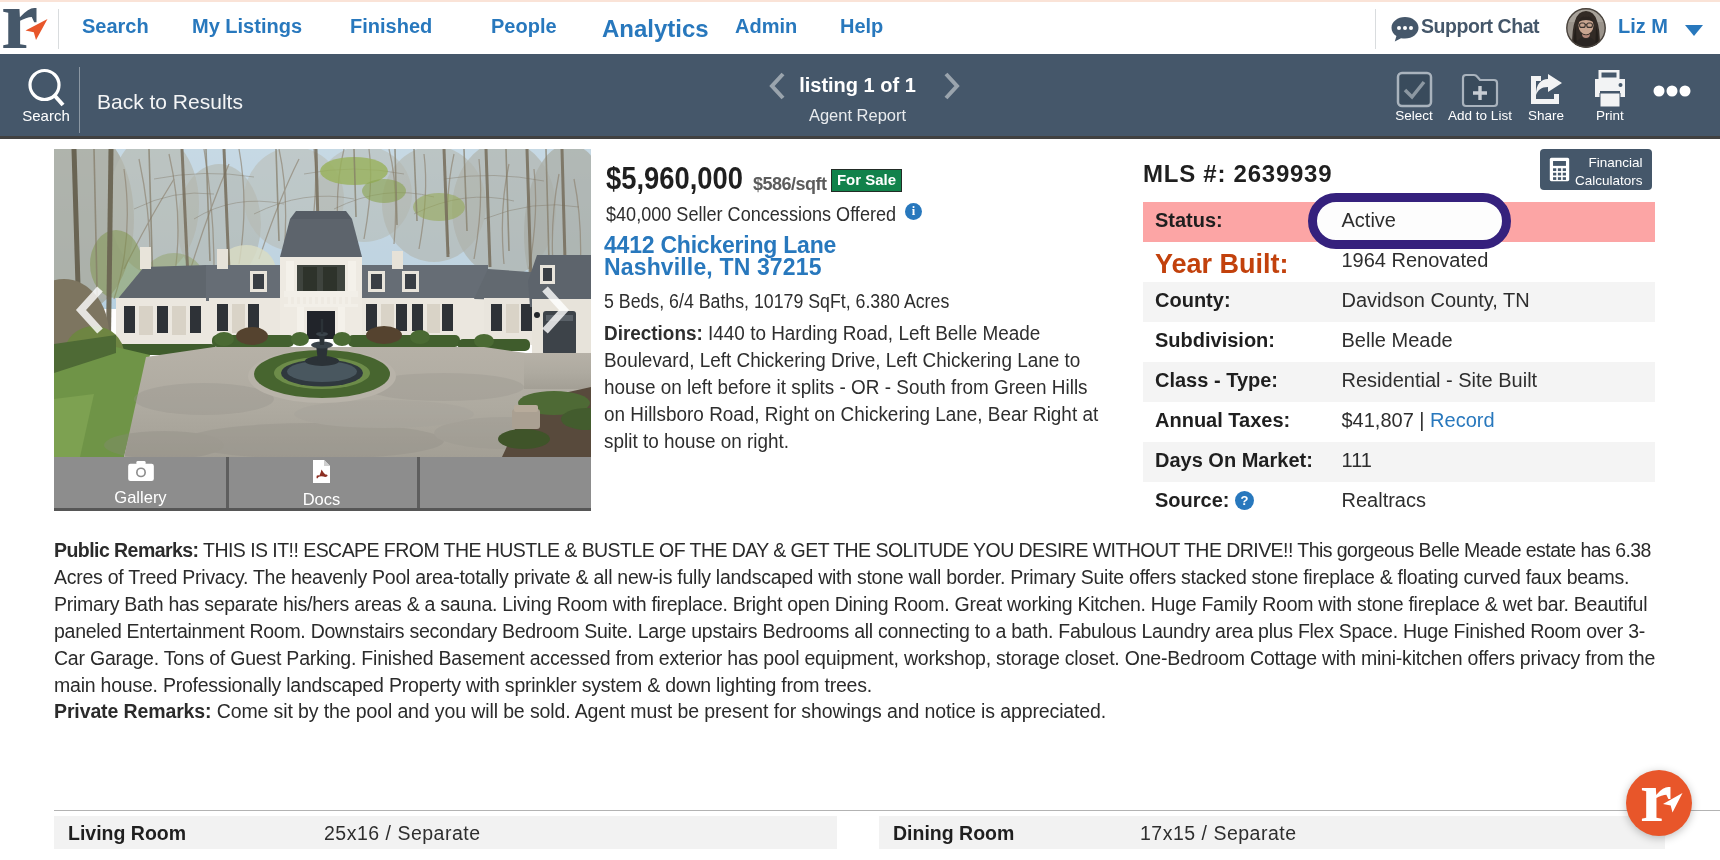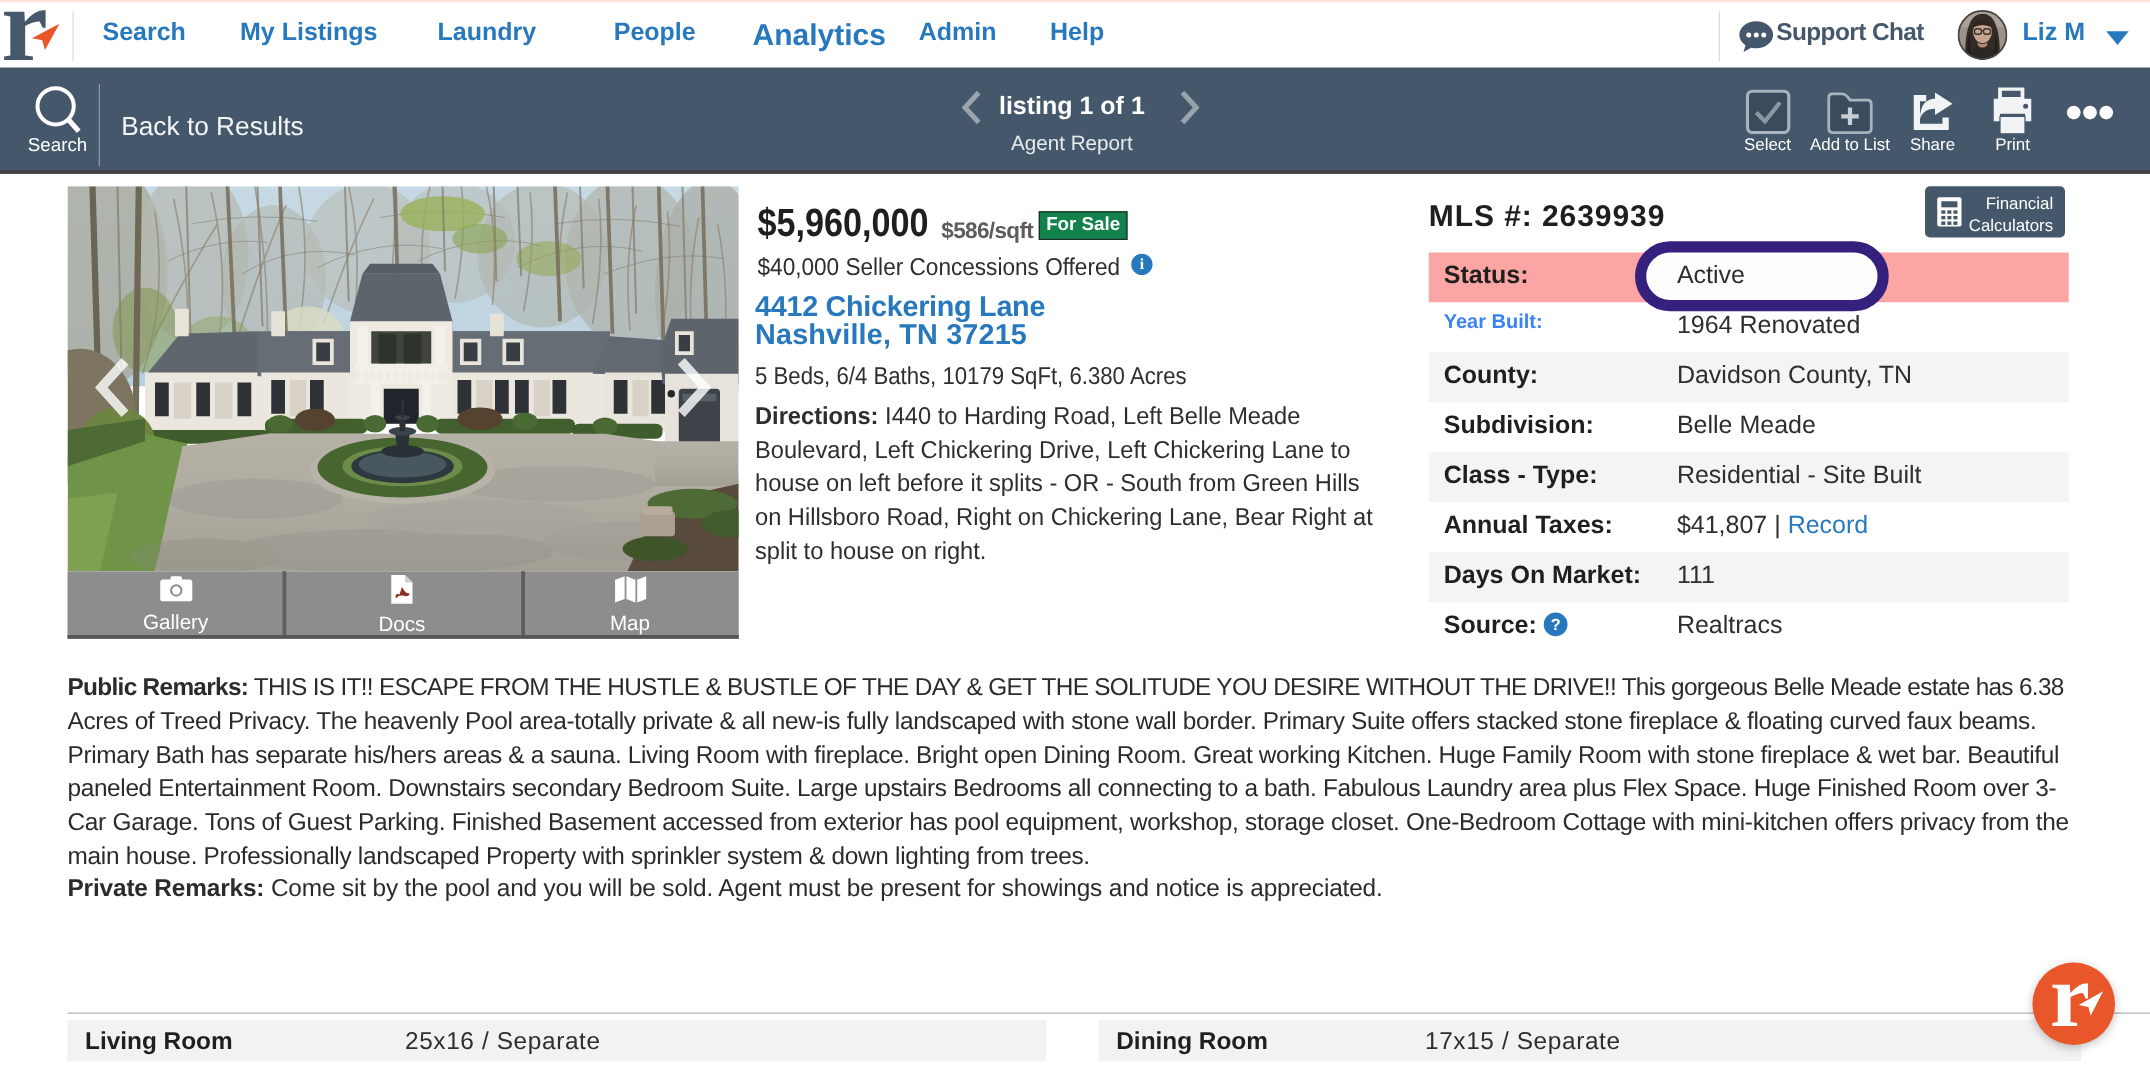"Laundry" div.abs { text: Laundry -> Finished }
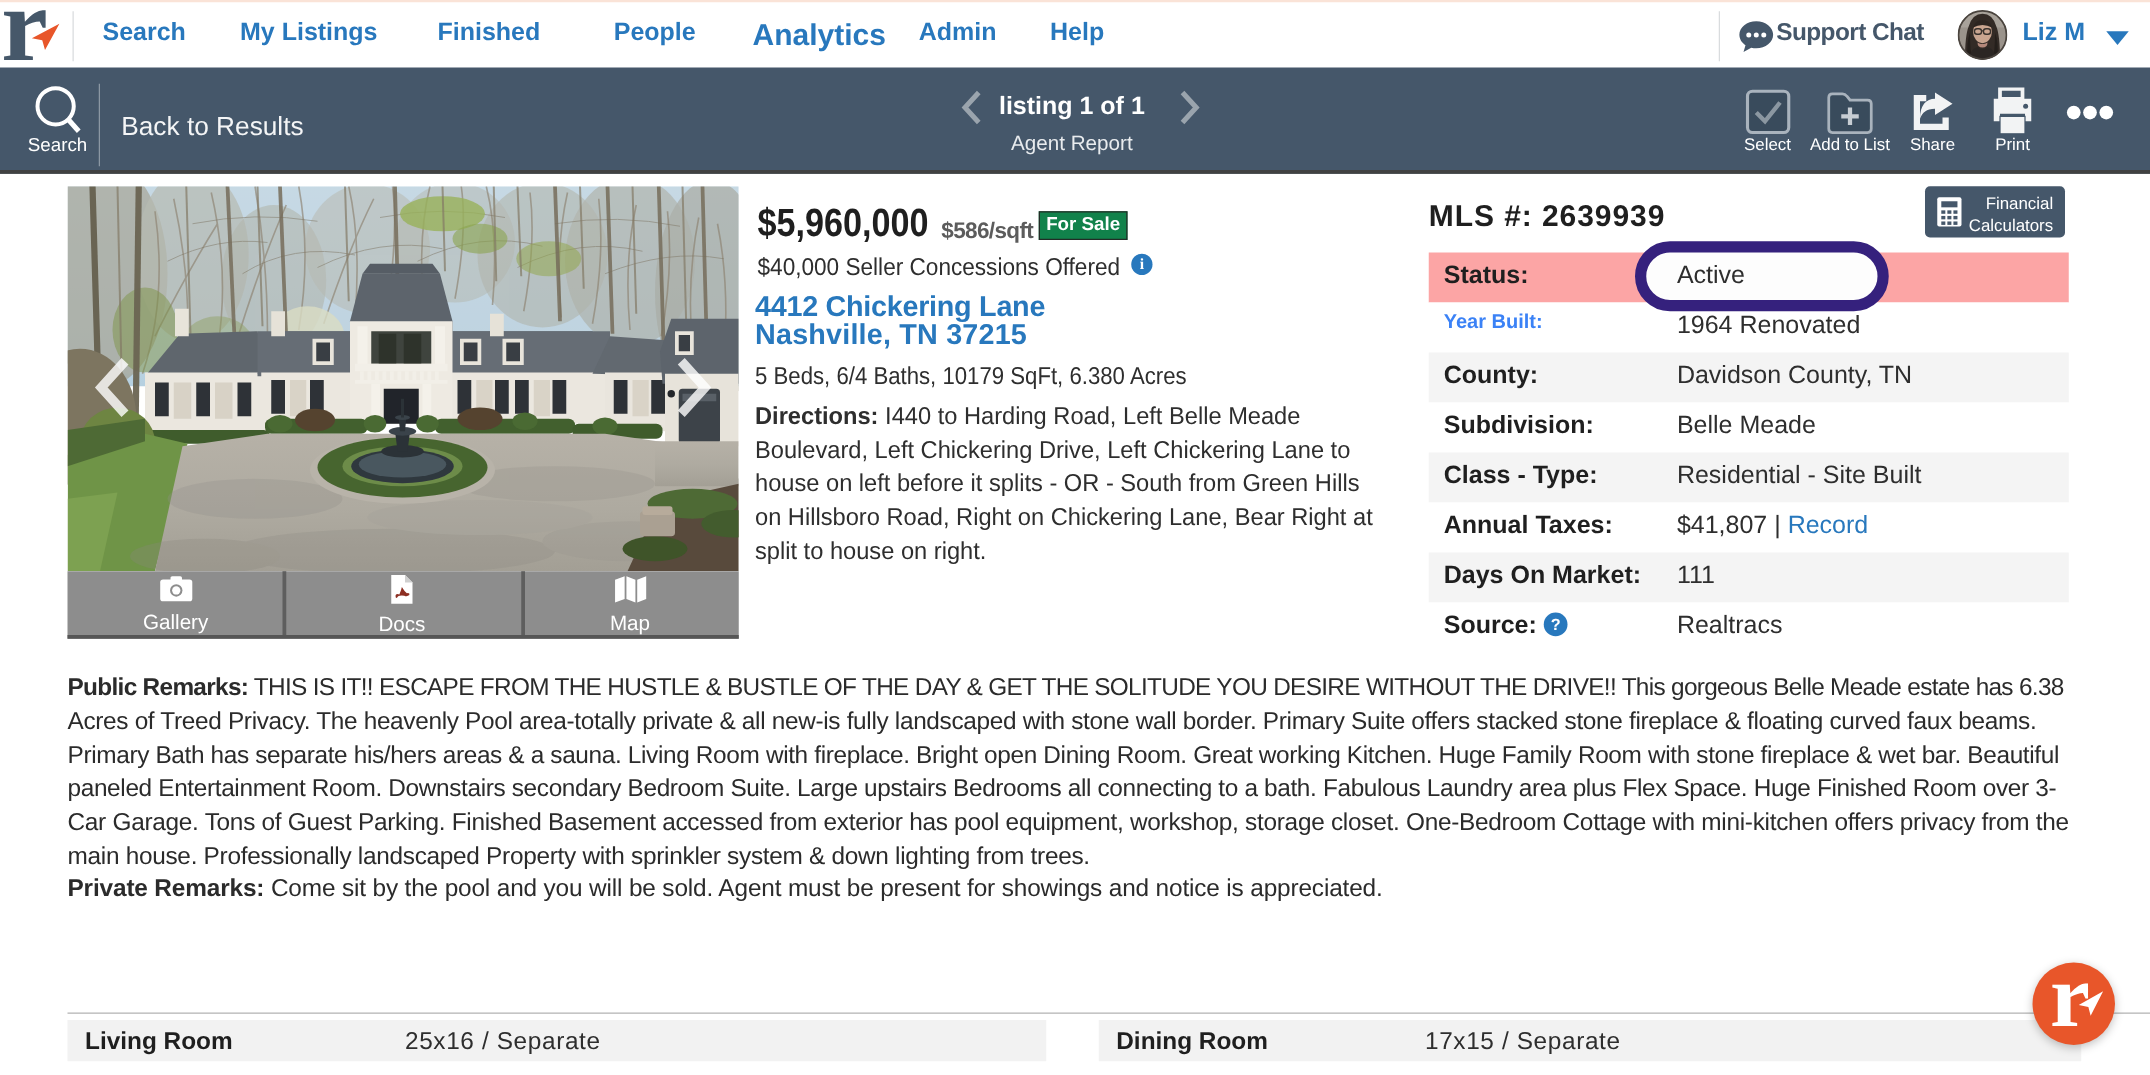"Year Built:" div { color: #3b82f6 -> #c2410c; font-size: 16px -> 27px }
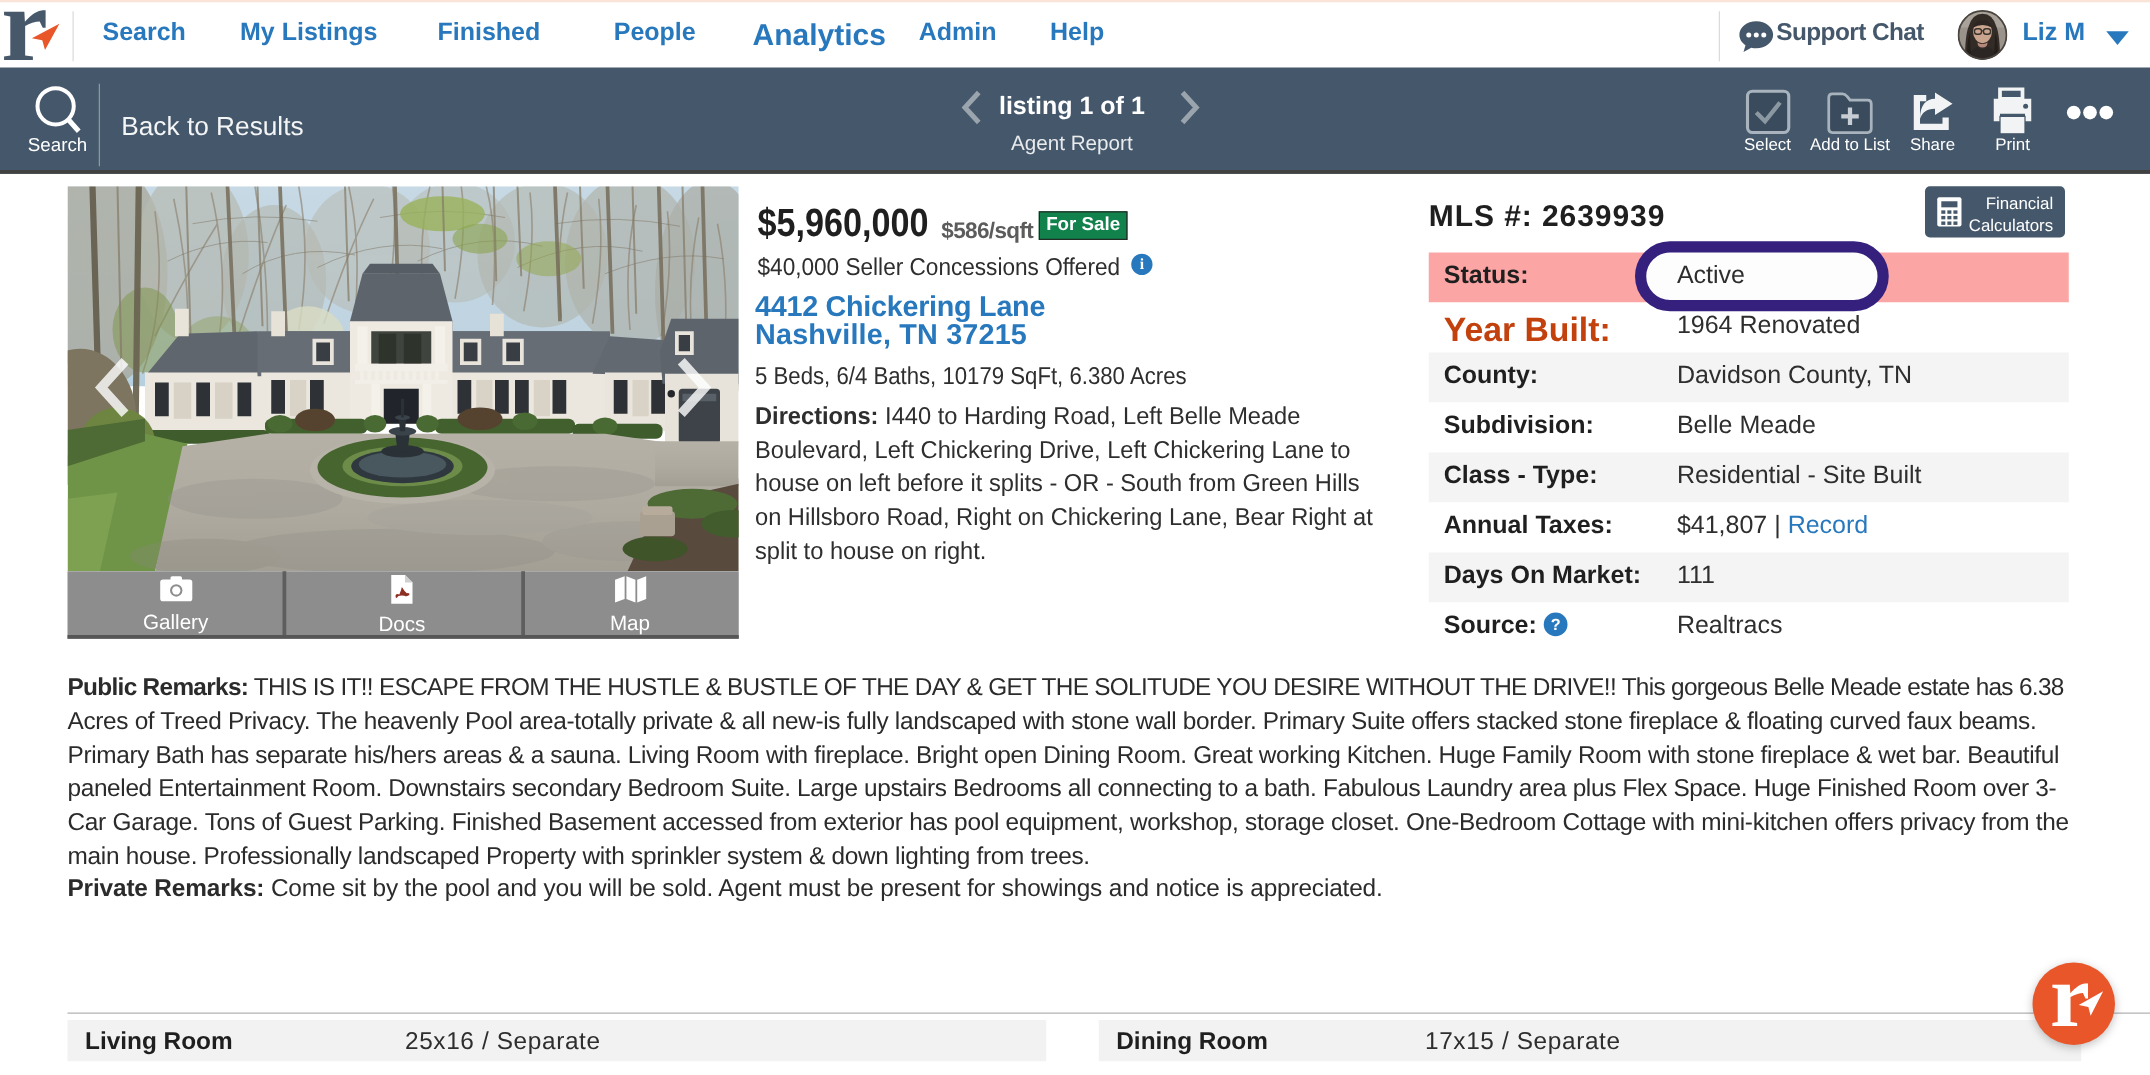"Map" div.abs { html: <div> <svg> <path></path> </svg> <div>Map</div> </div> -> none }
